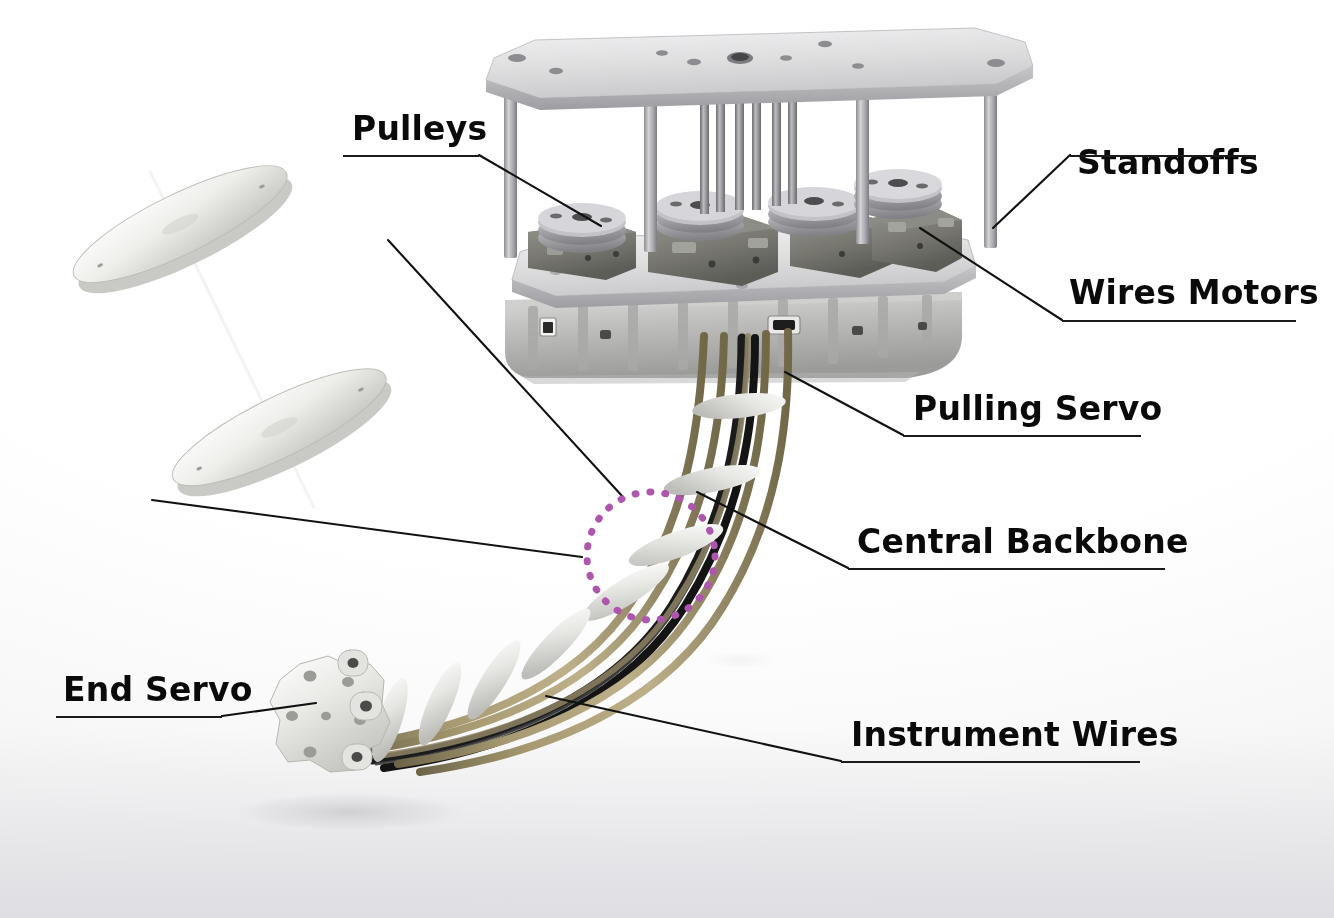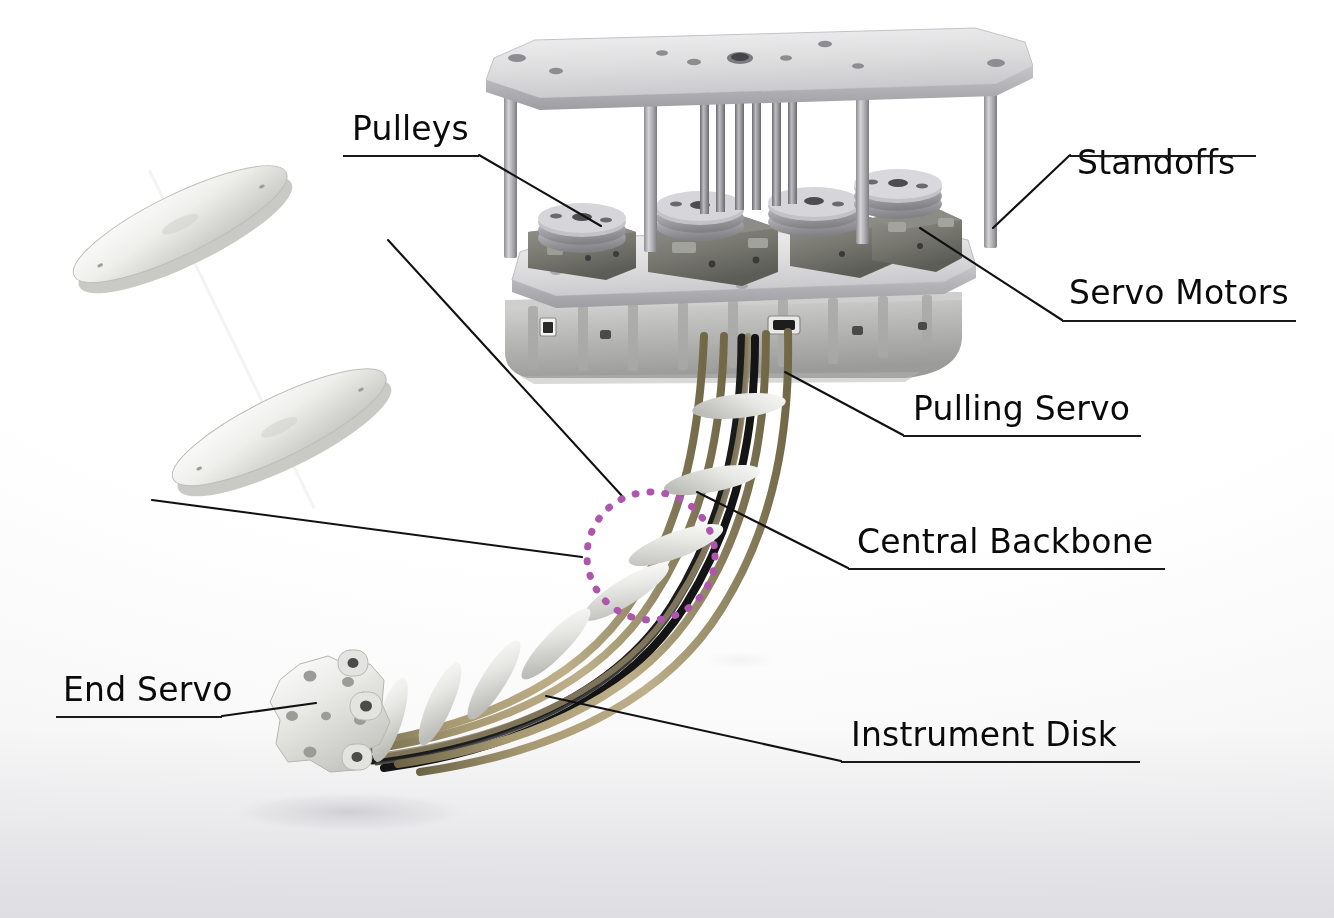"Pulleys" #stage { font-weight: none -> bold }
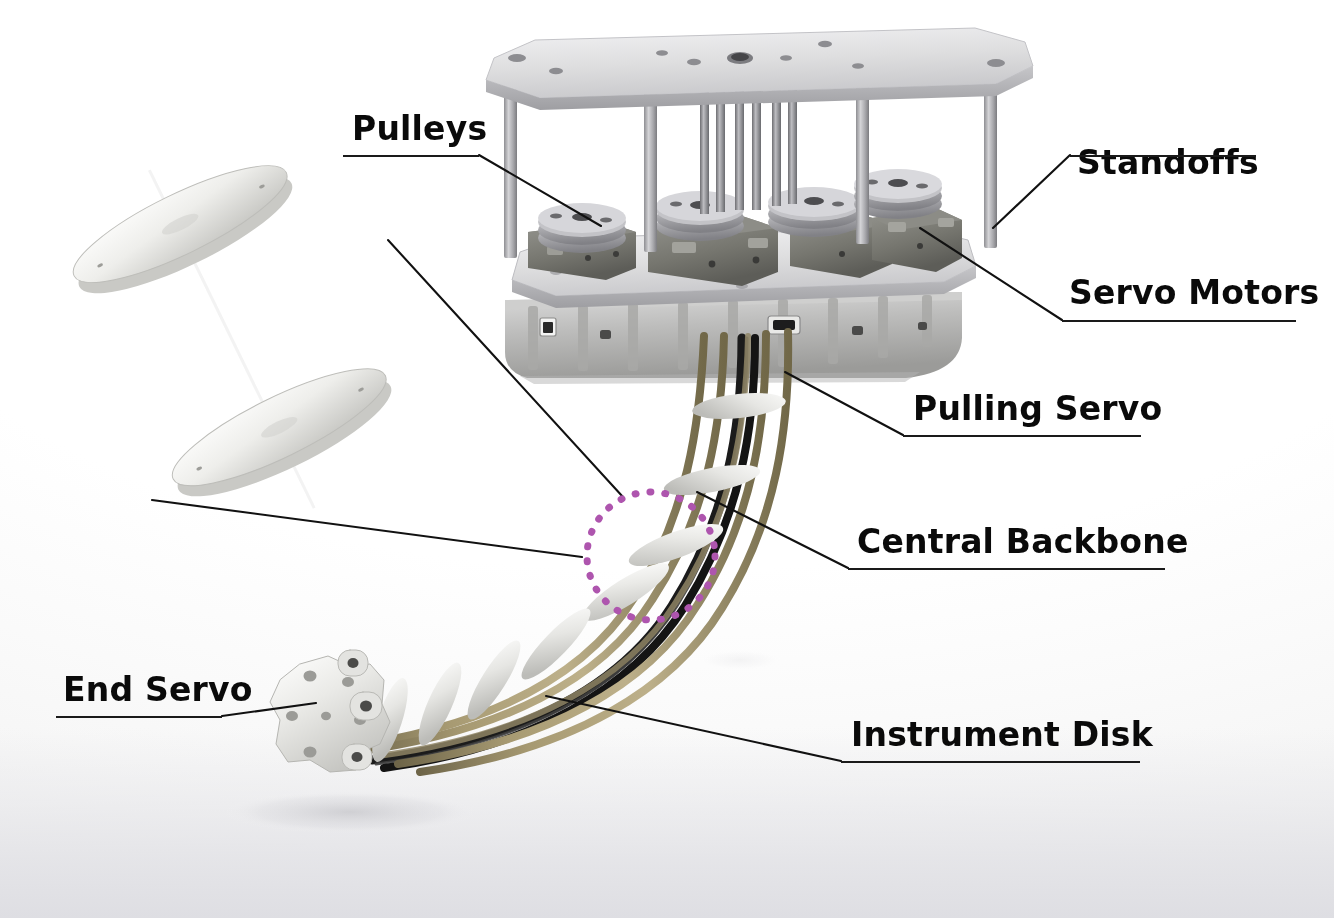"Servo Motors" div.callout-text { text: Servo -> Wires }
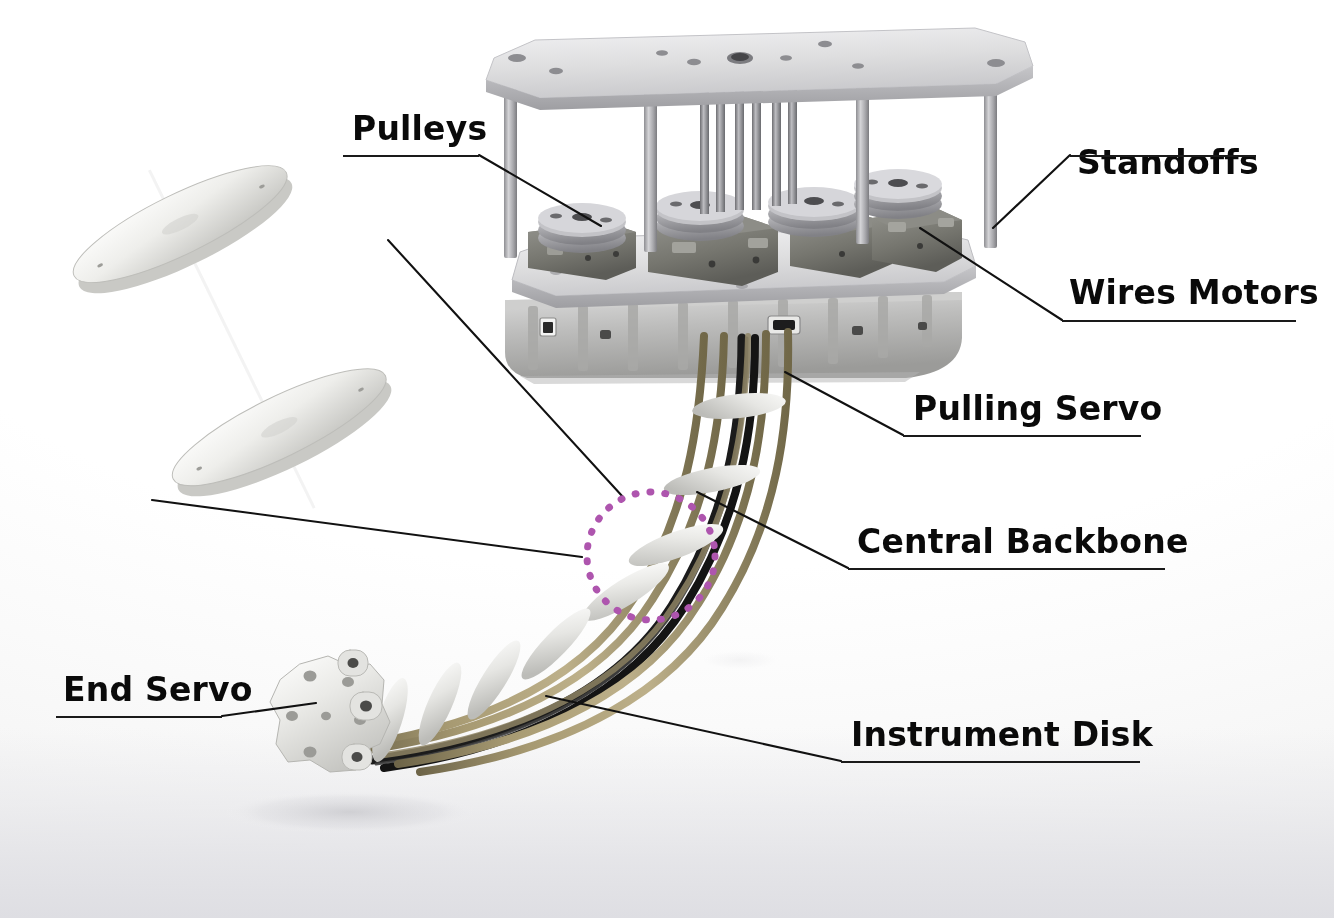"Instrument Disk" div.callout-text { text: Disk -> Wires }
